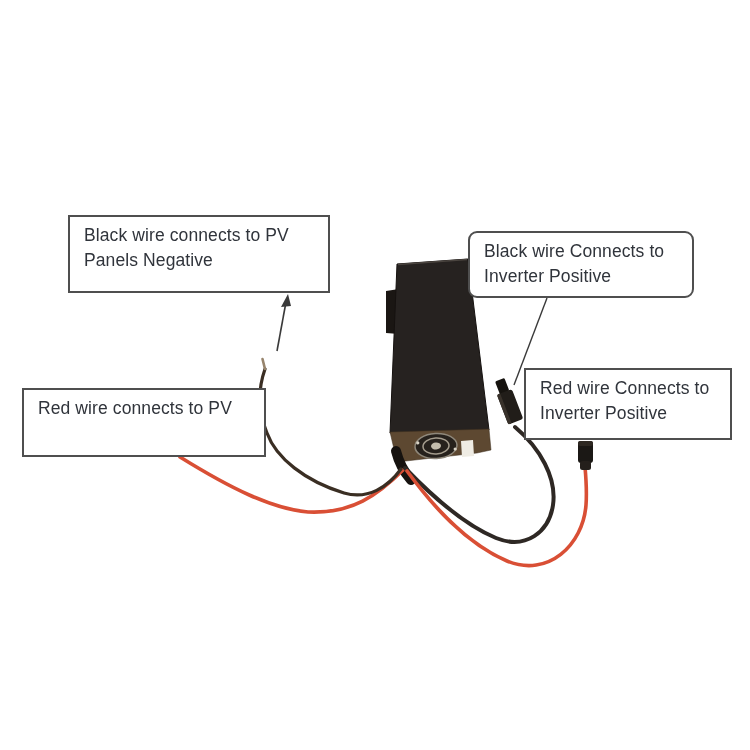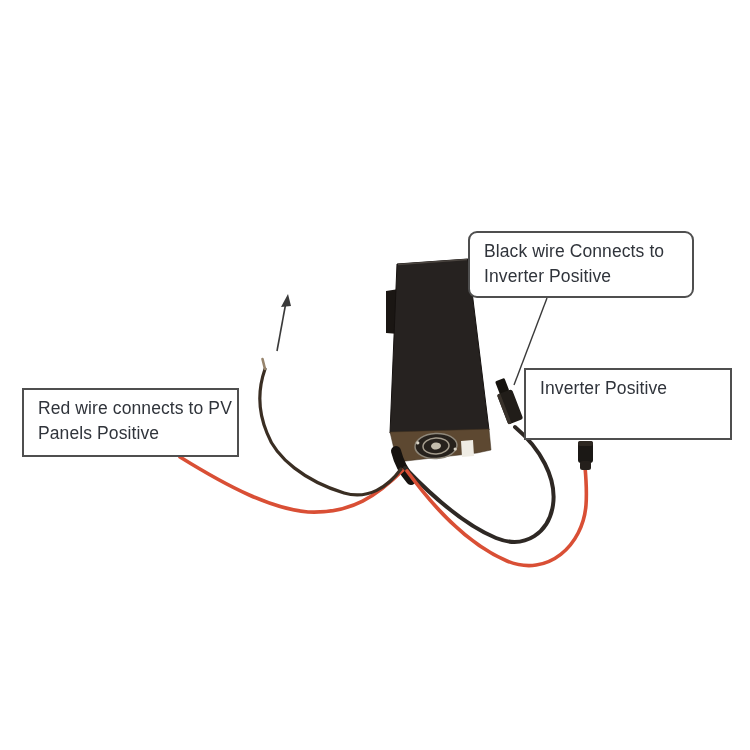"Black wire connects to PV" div.callout { html: none -> <div> <span>Black wire connects to PV</span> <span>Panels Negative</span> </div> }
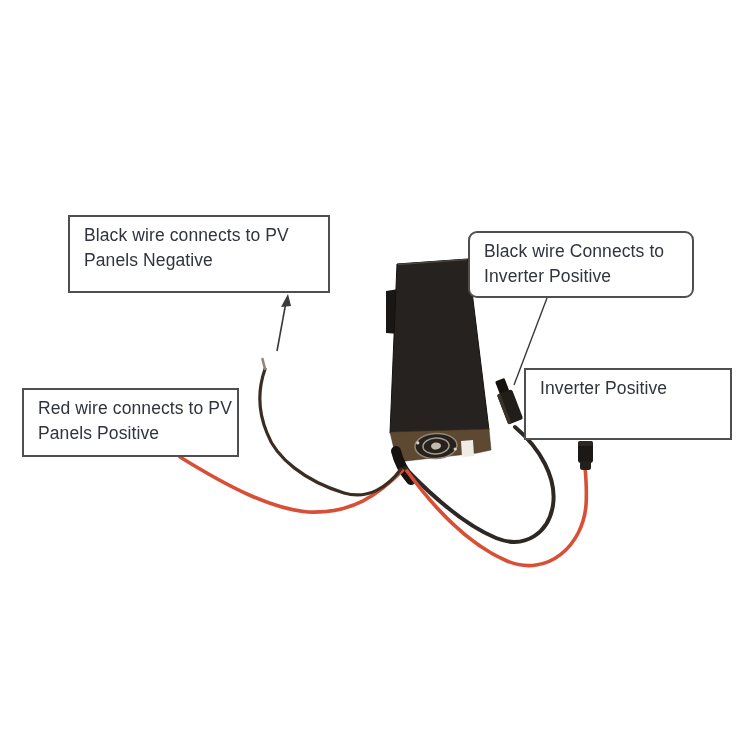"Red wire Connects to" span.line { html: none -> <span>Red wire Connects to</span> }
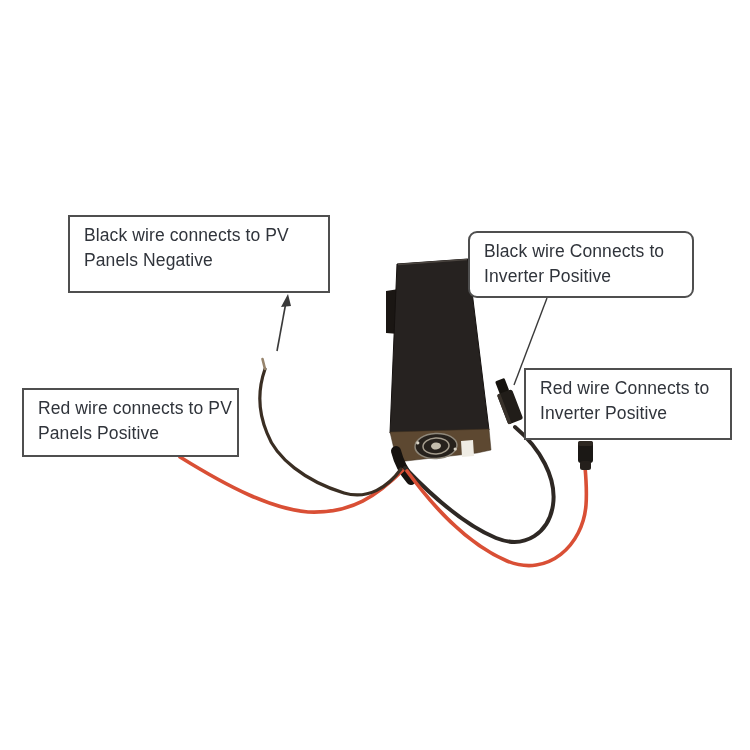"Red wire connects to PV" #callout-pv-positive { width: 217px -> 244px }
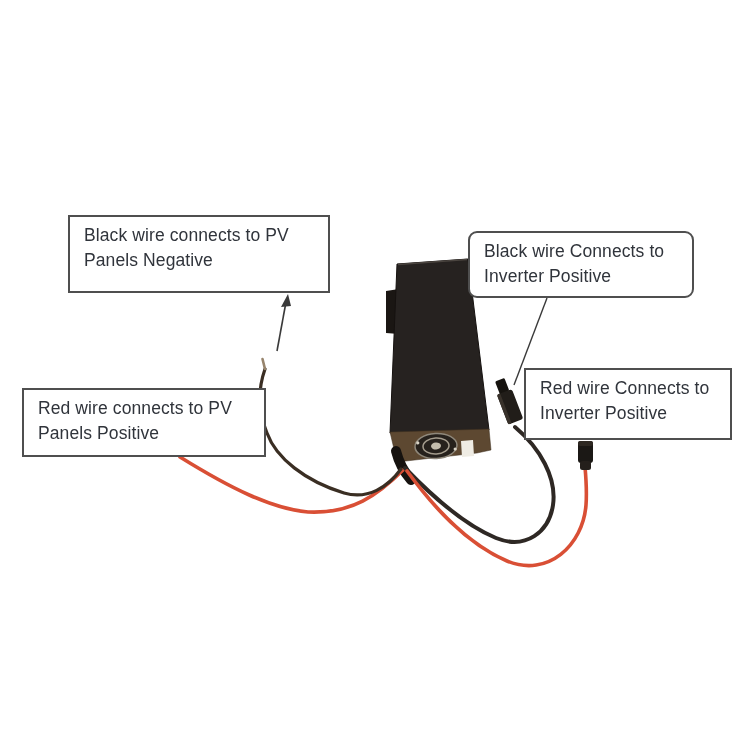"Panels Positive" span.line { html: <span>Panels Positive</span> -> none }
